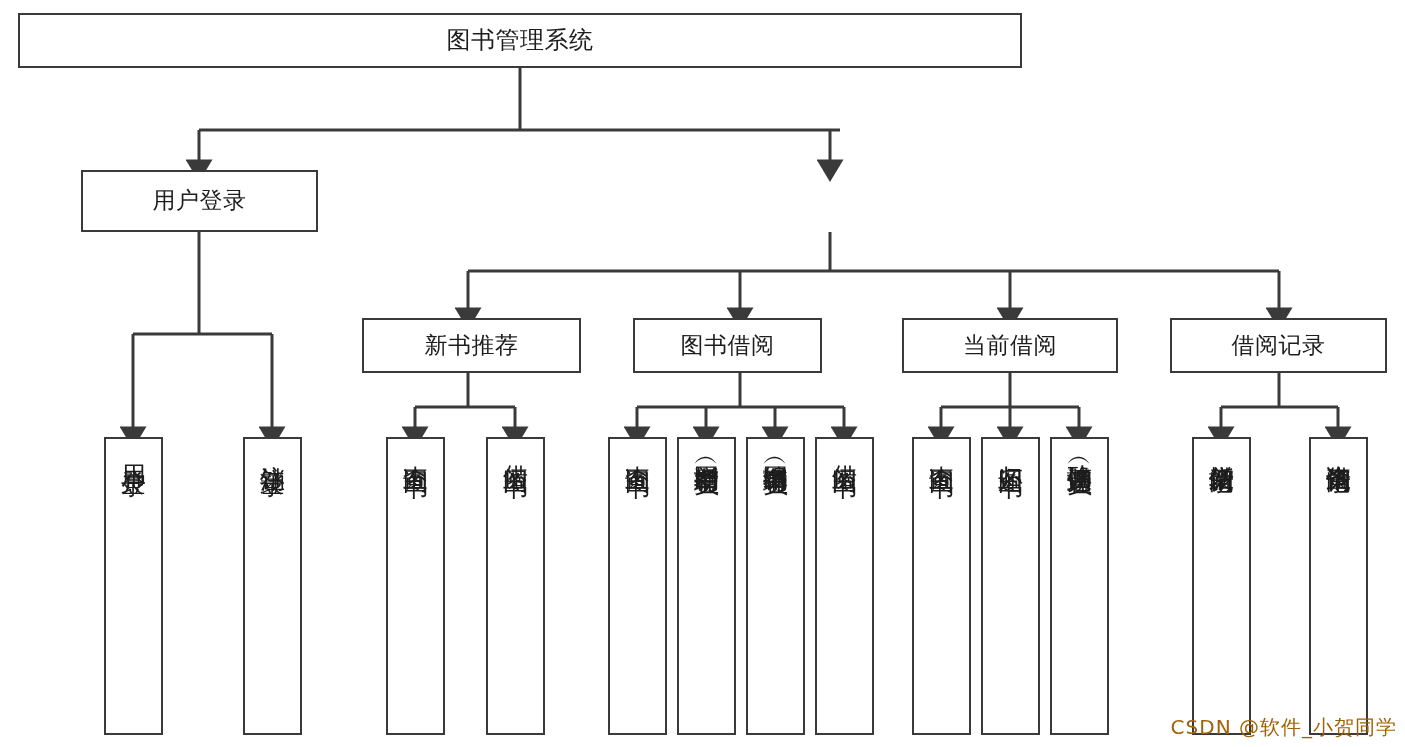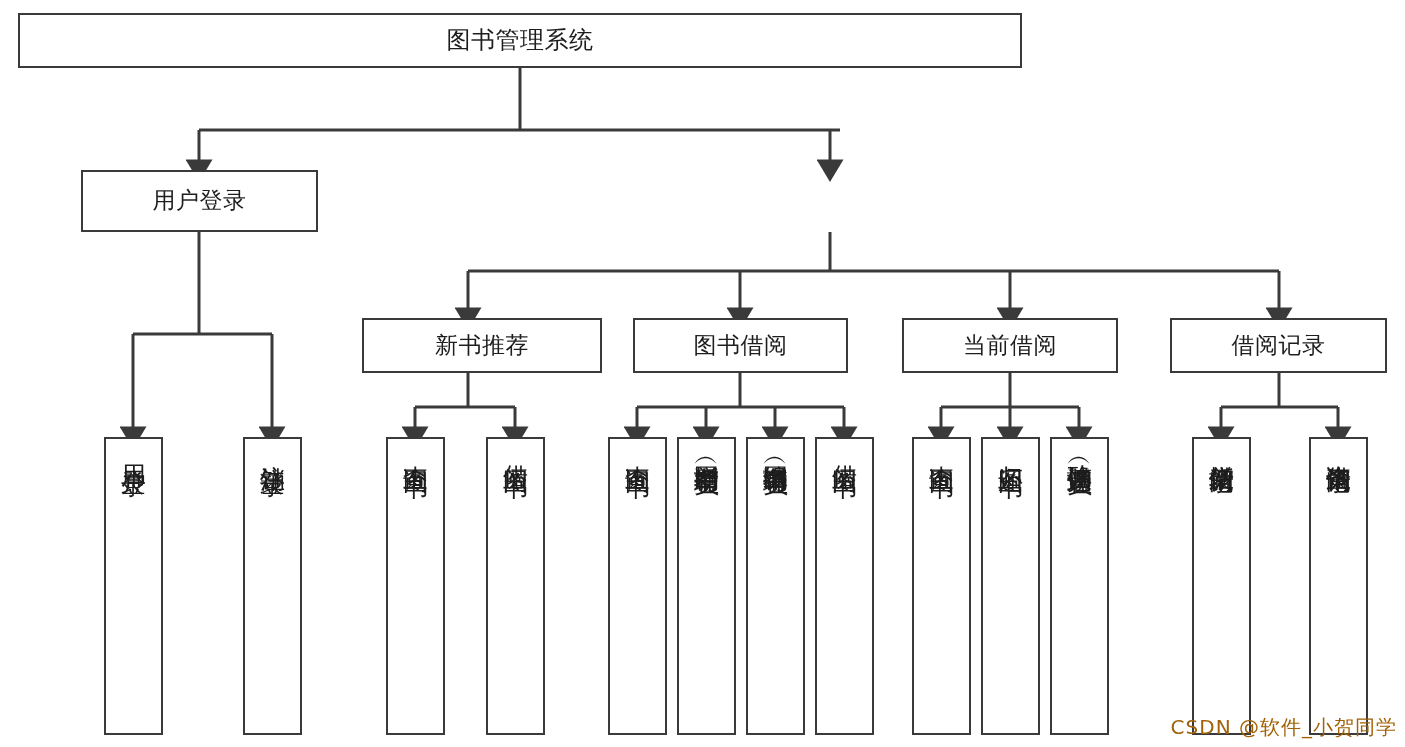"新书推荐" div.node { width: 240px -> 219px }
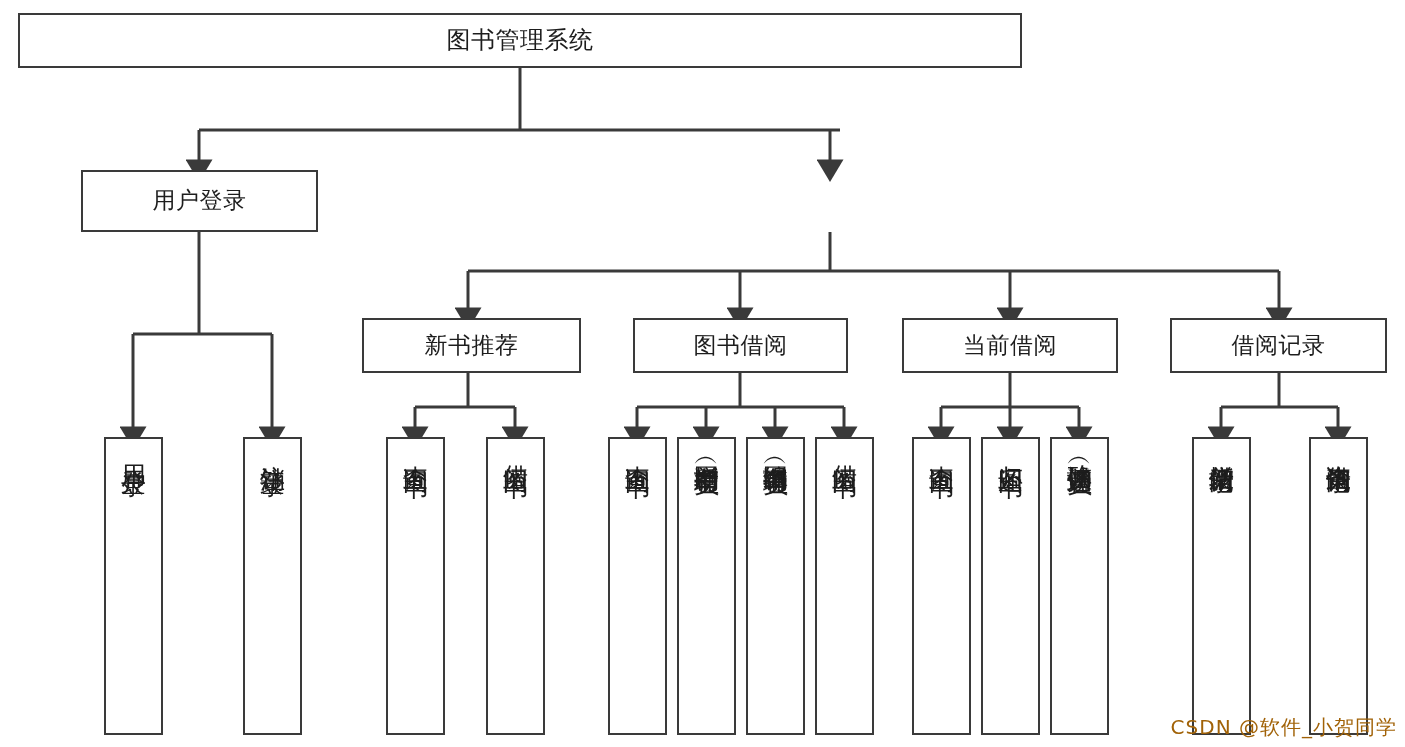"图书借阅" div.node { width: 215px -> 189px }
